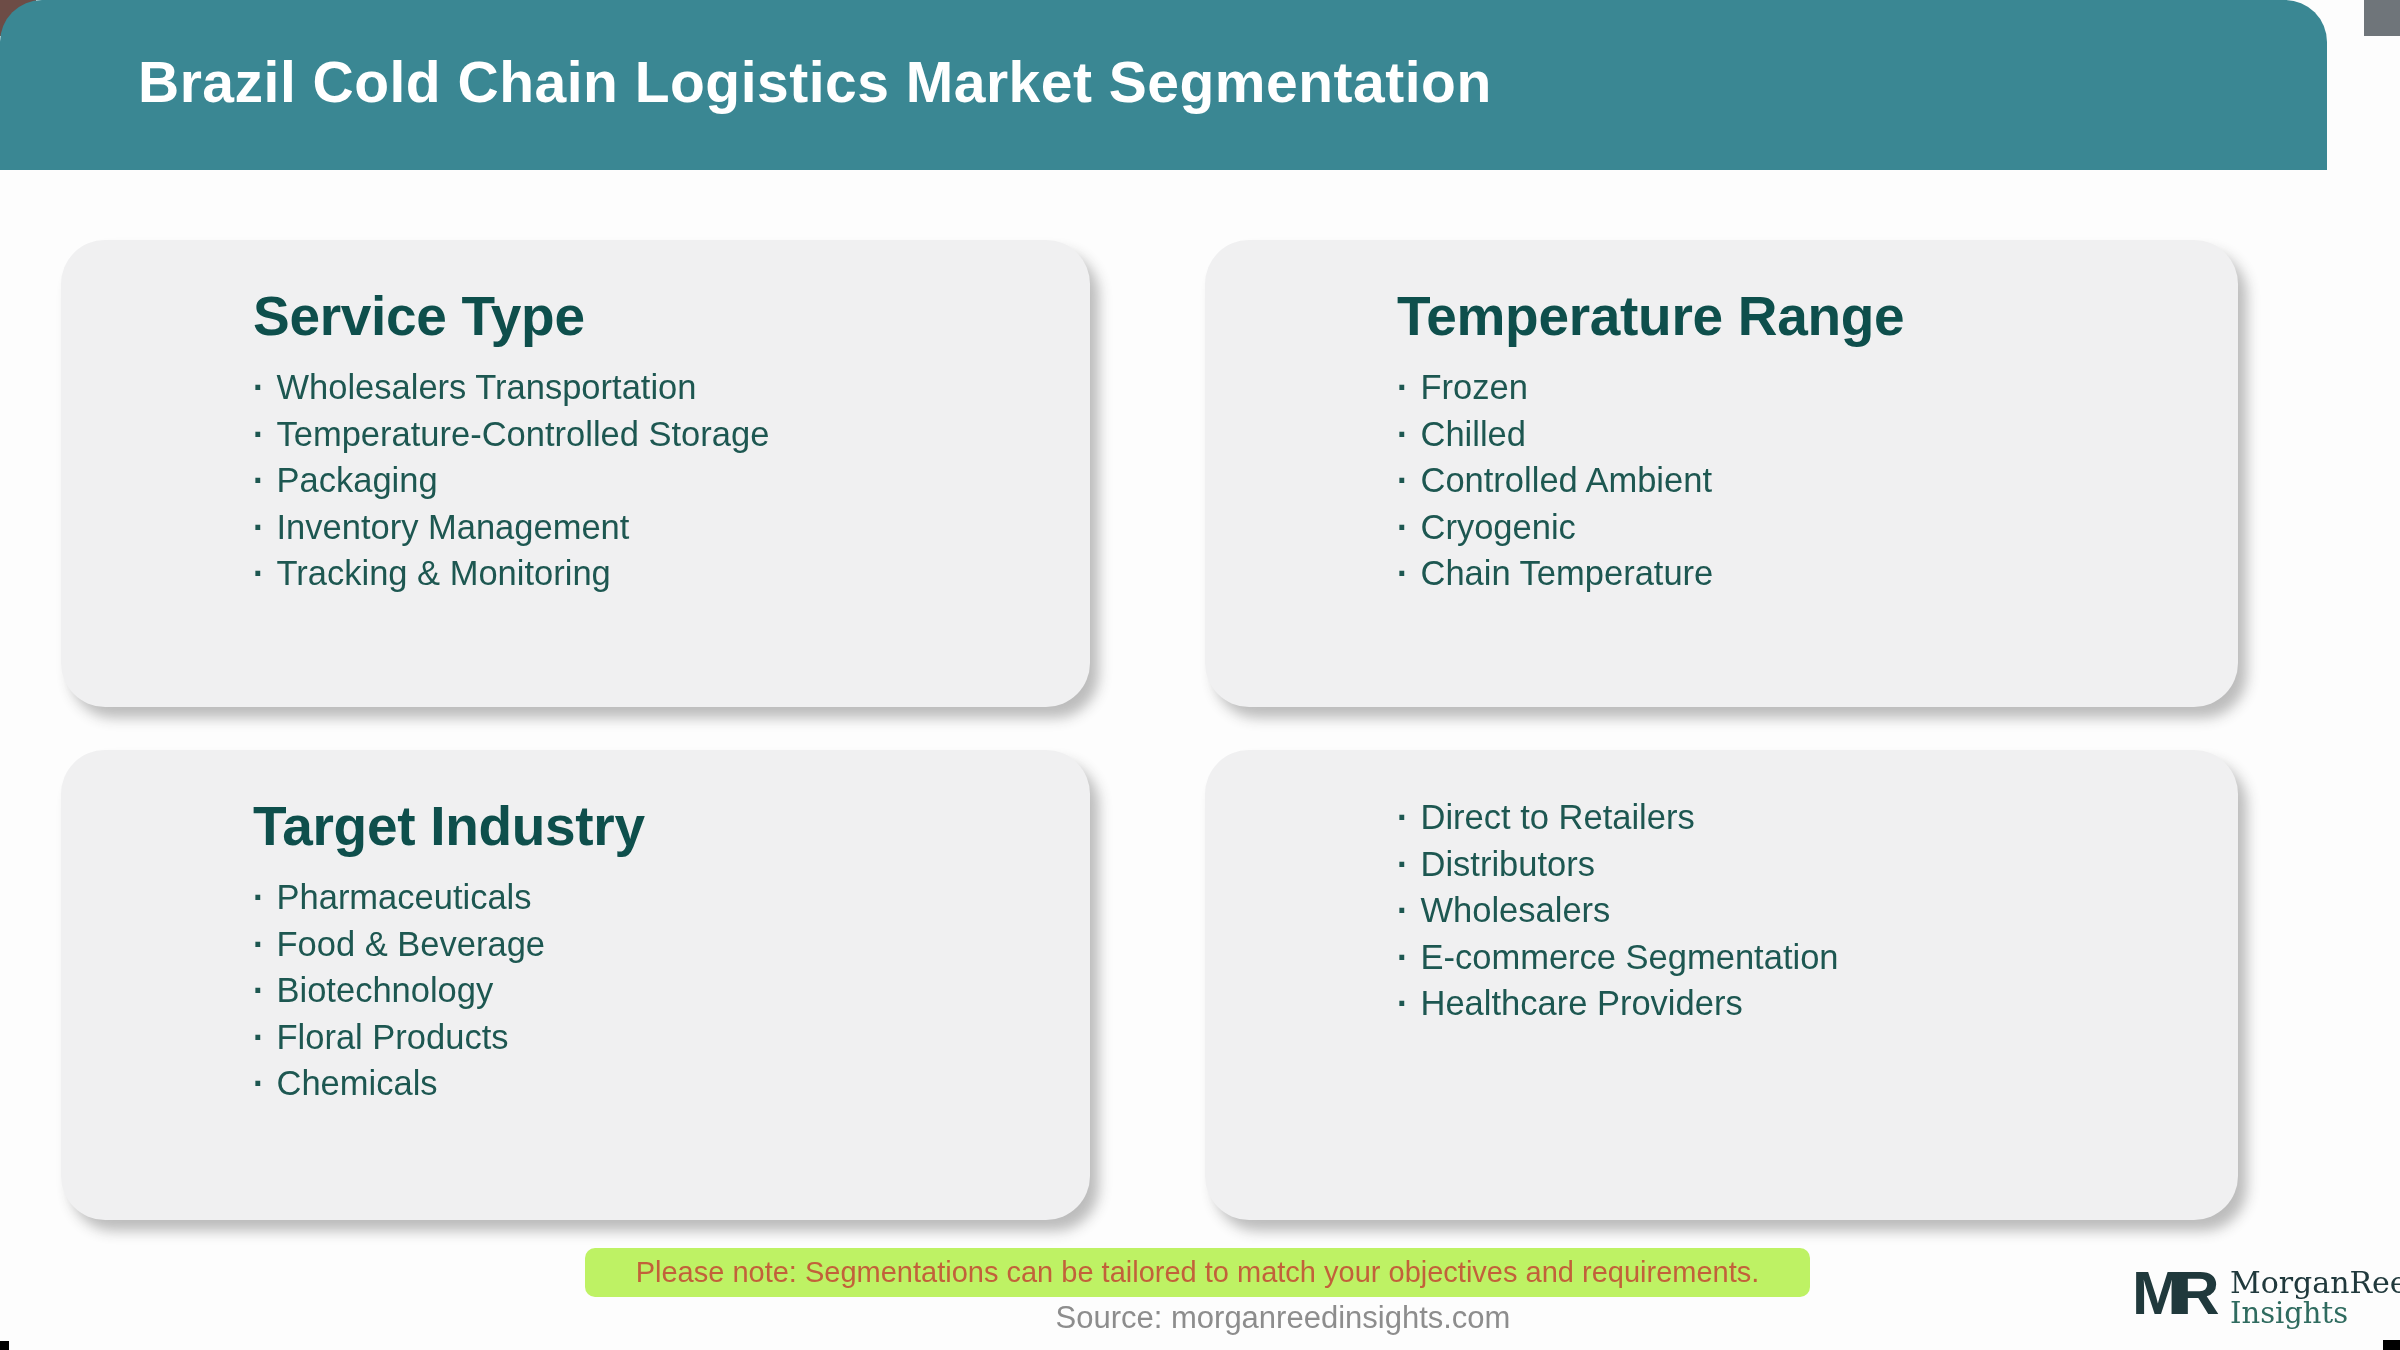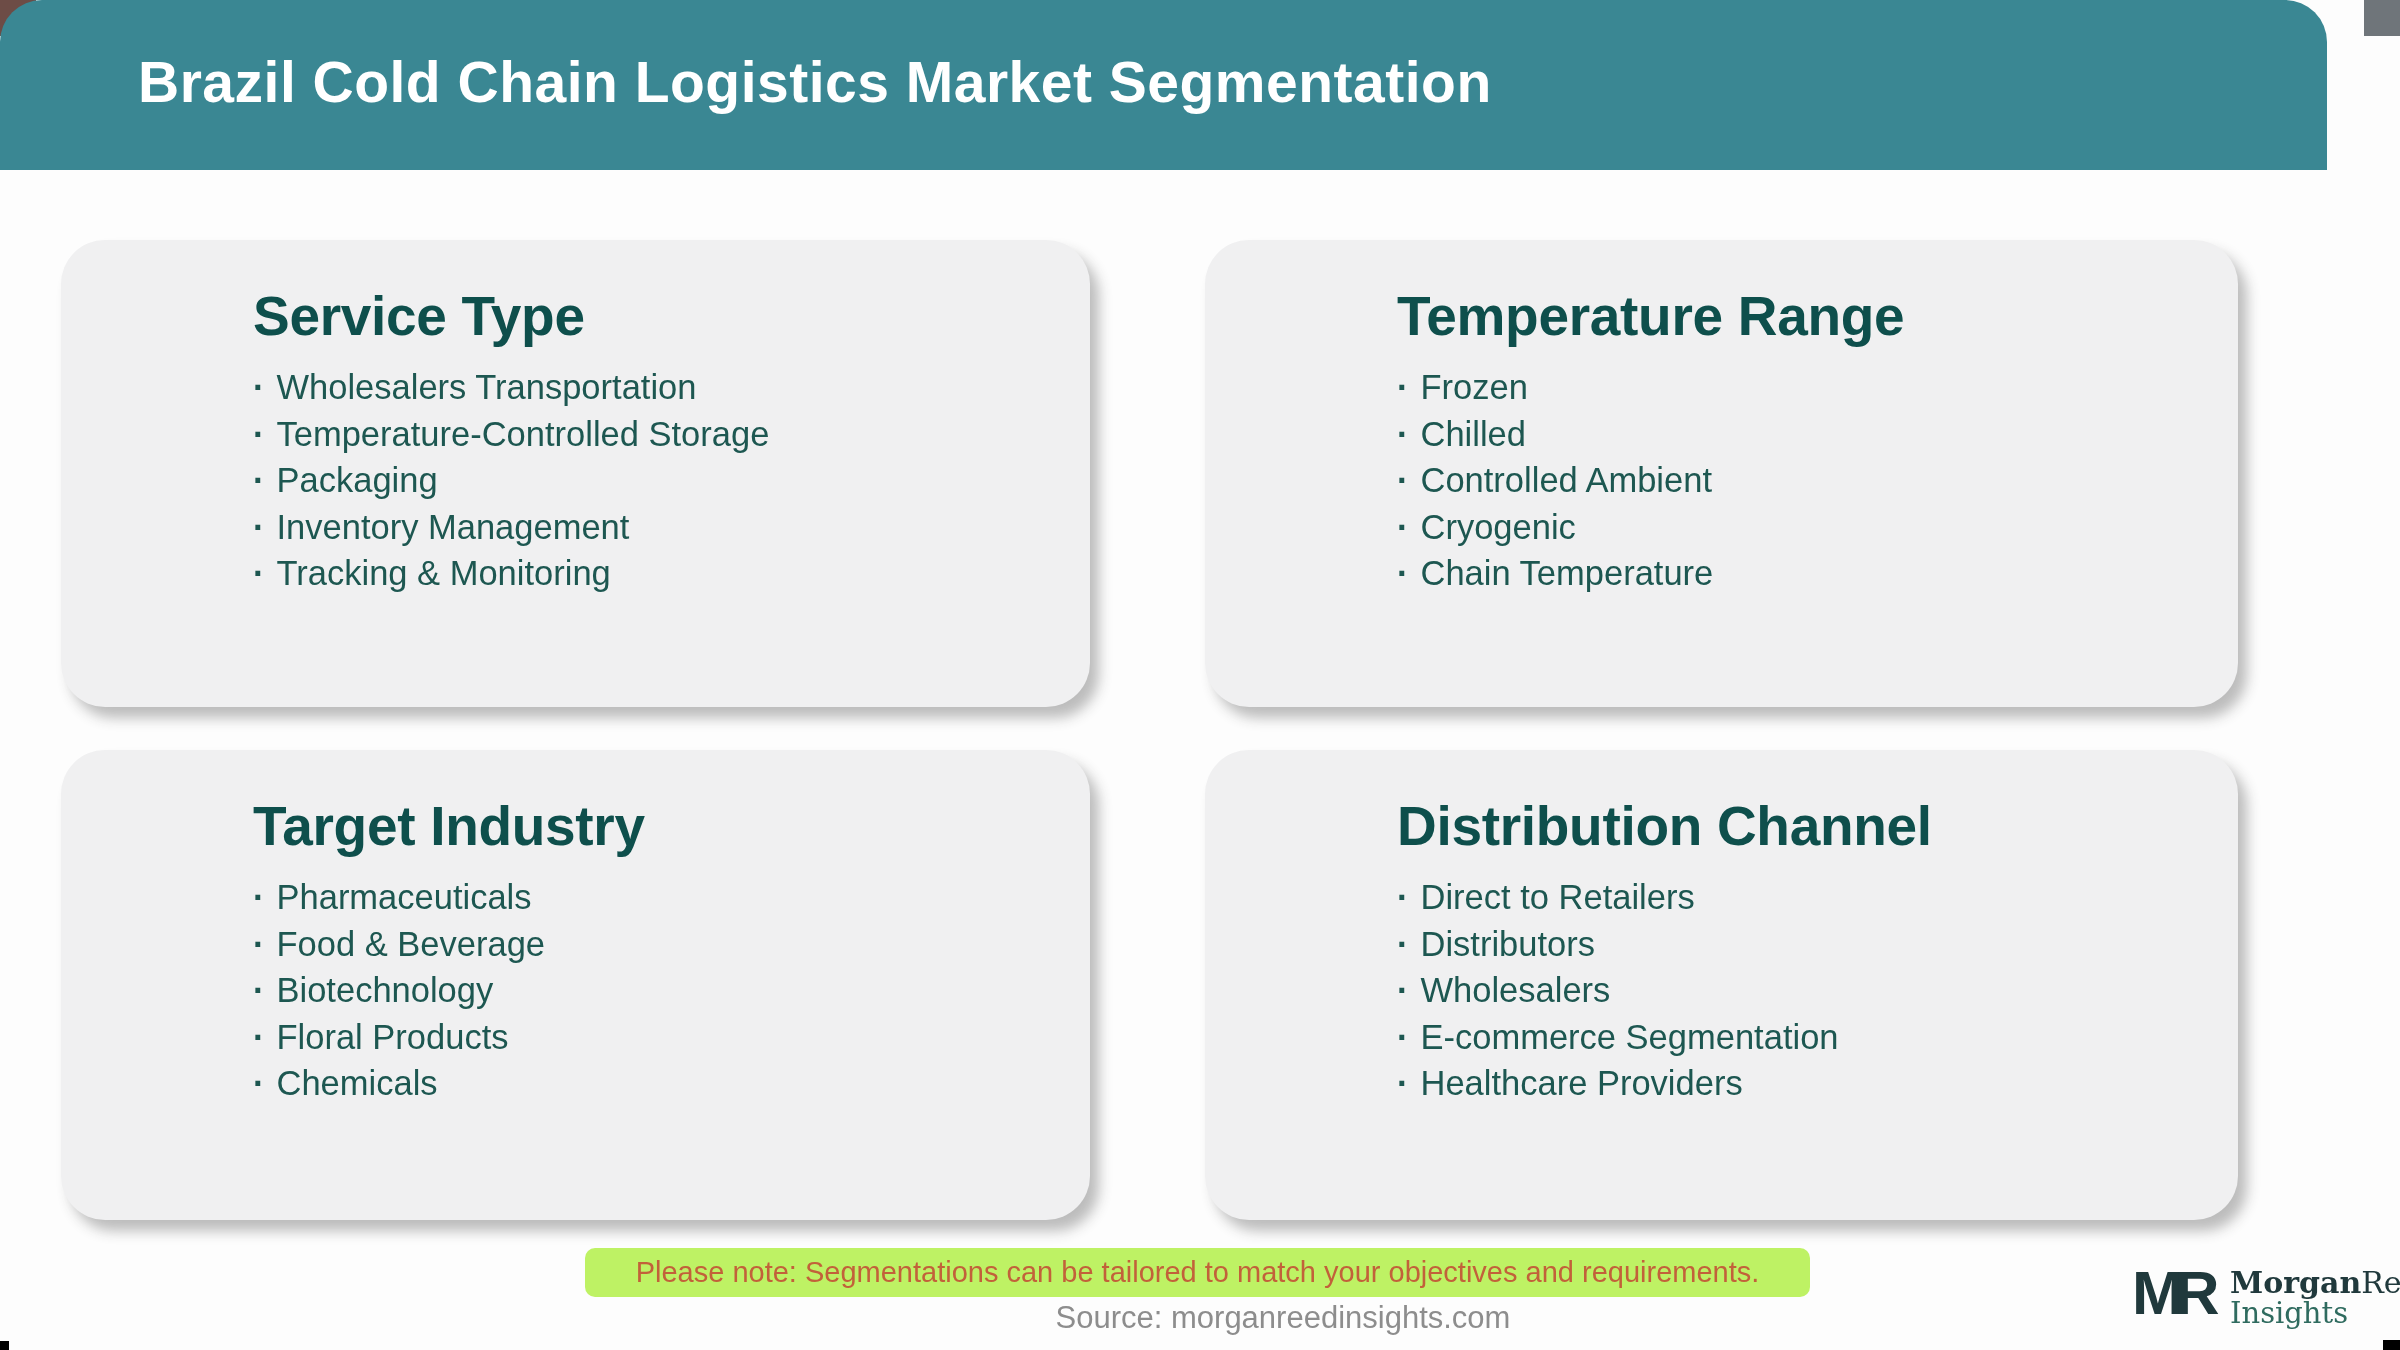"Distribution Channel" h2 { html: <h2>Distribution Channel</h2> -> none }
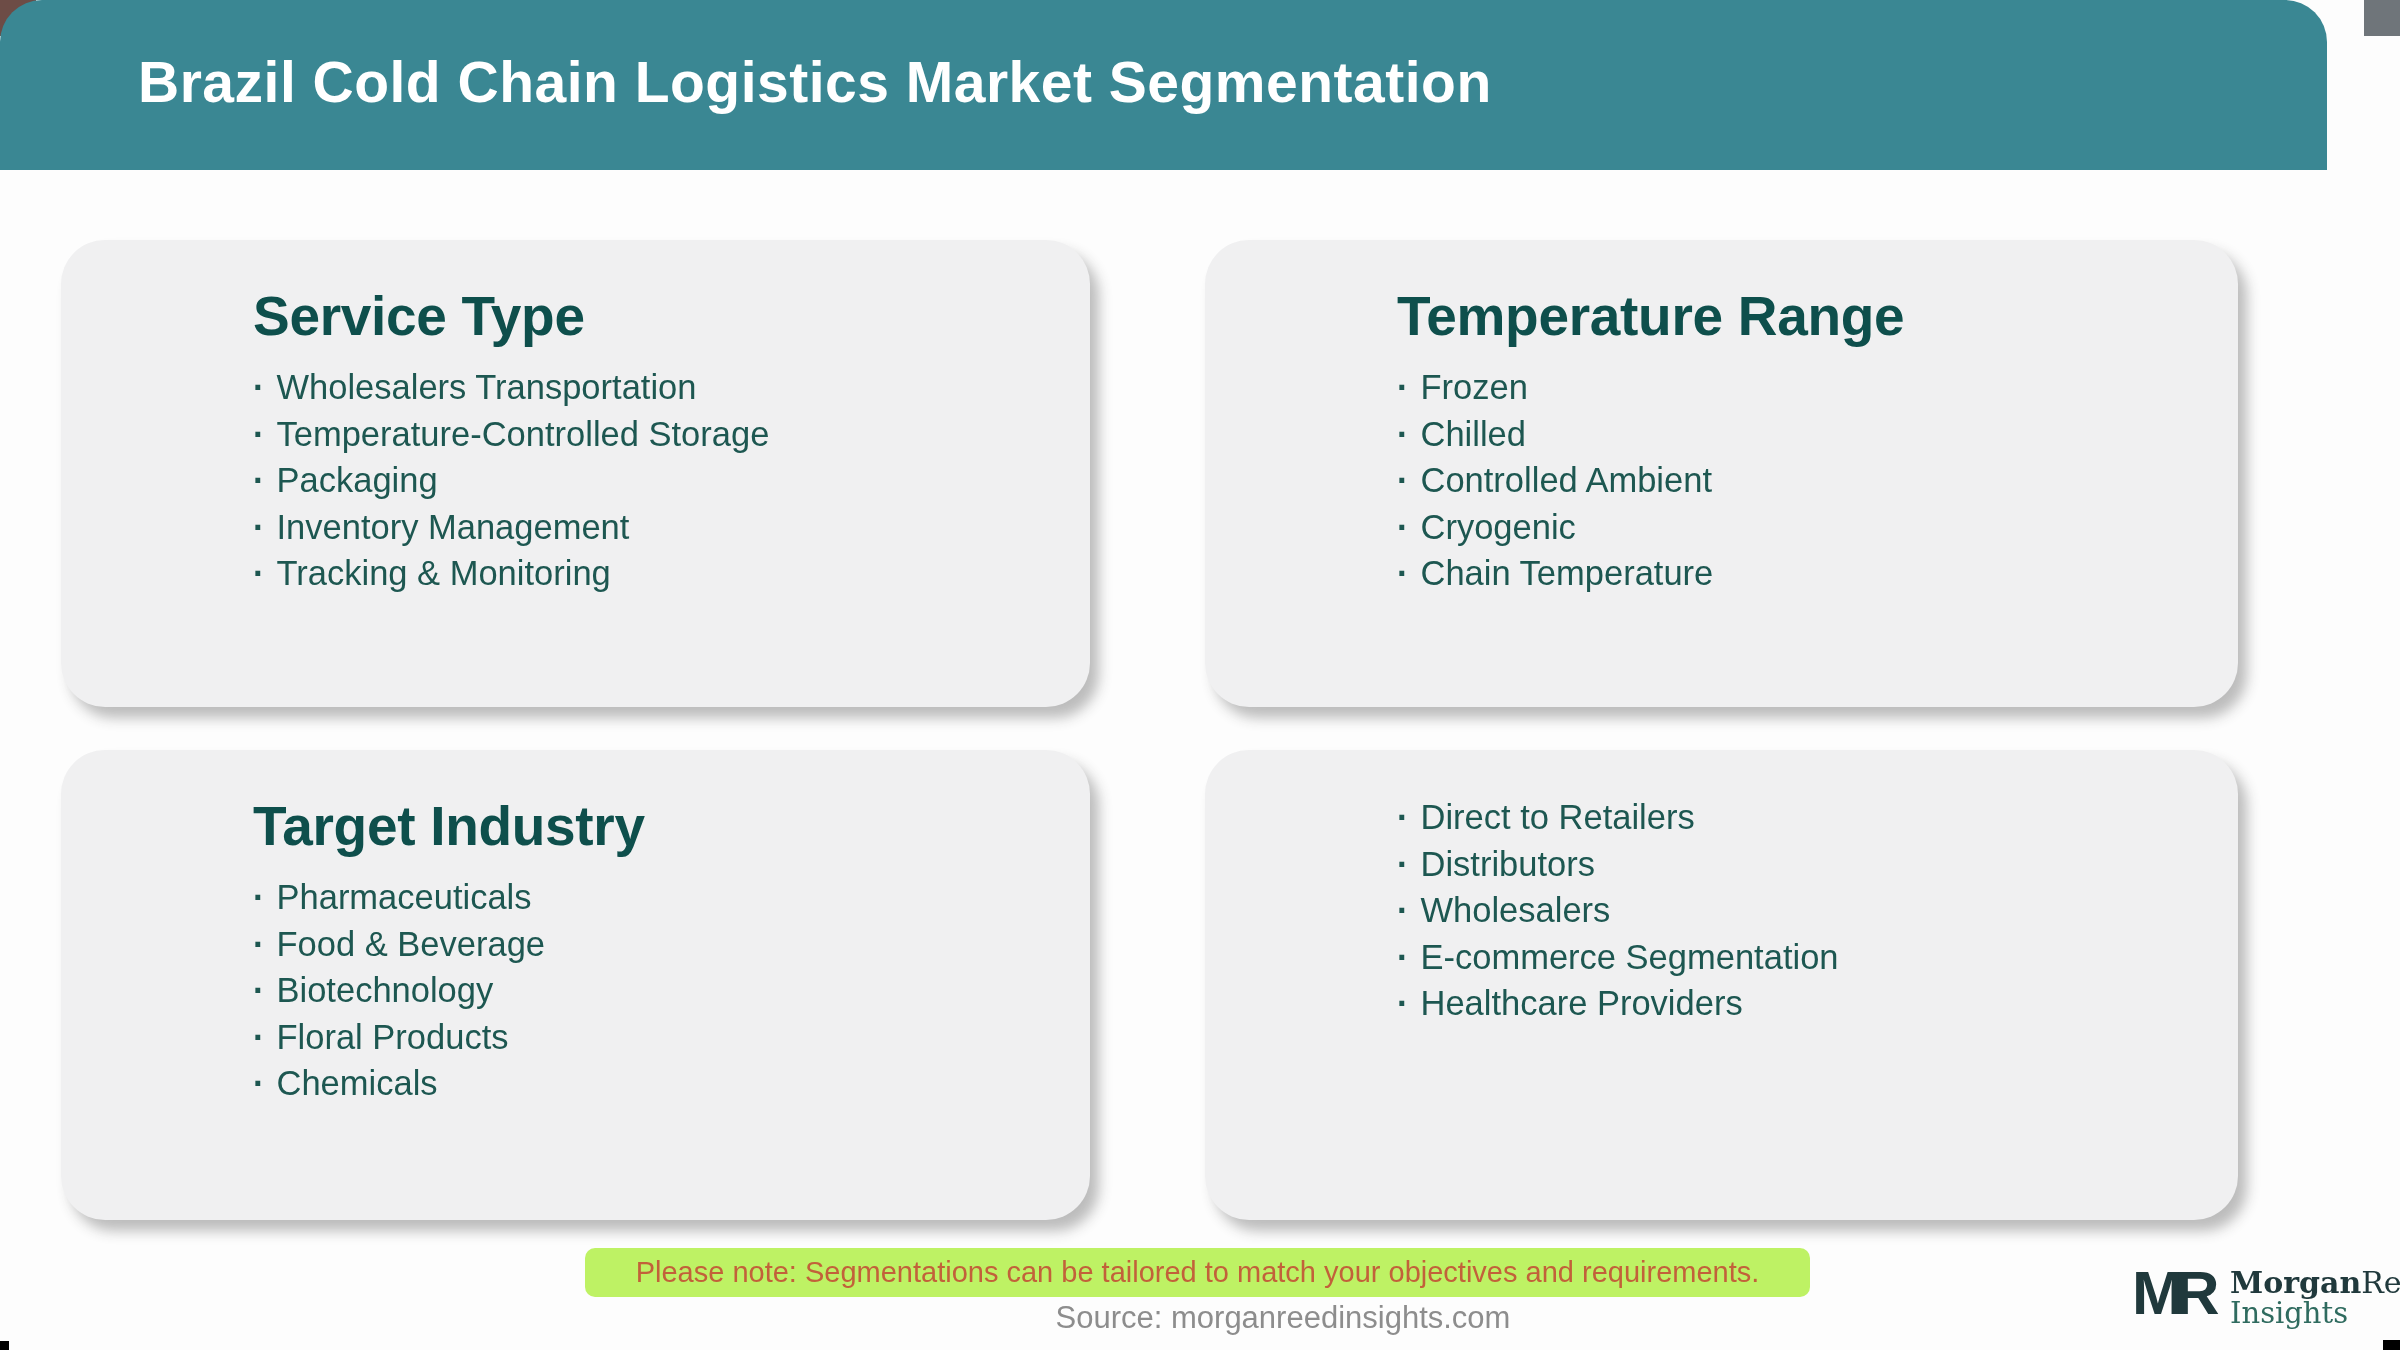"Morgan" .logo .line1 .b { font-weight: 700 -> 400 }
